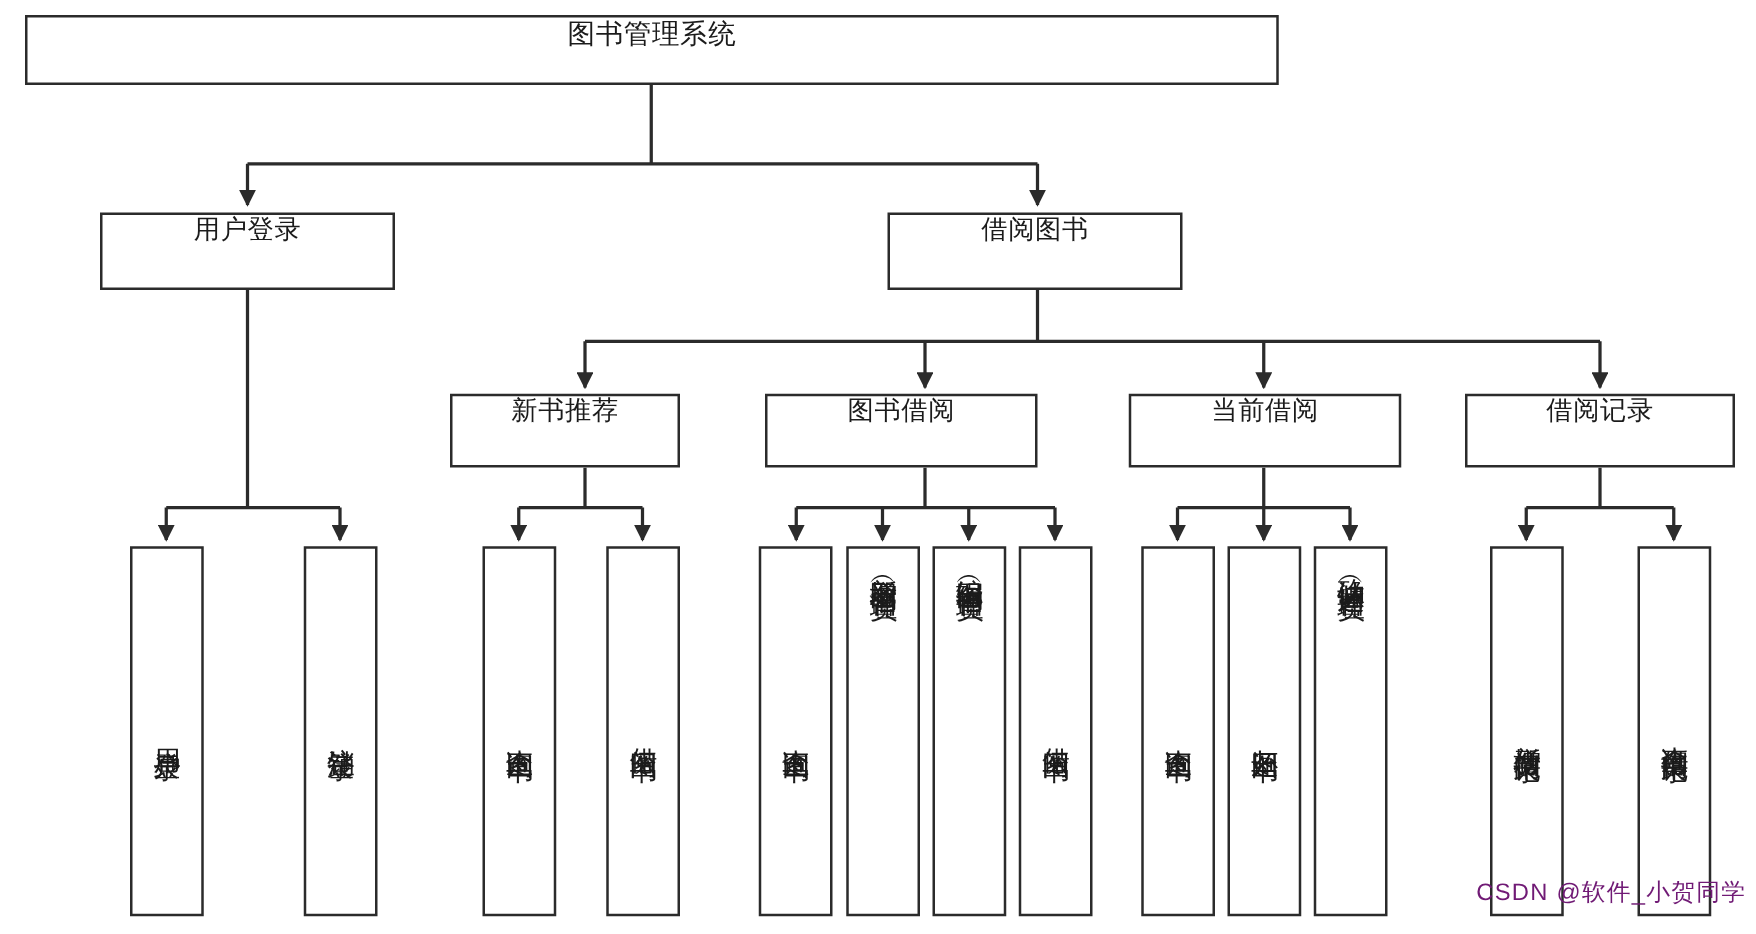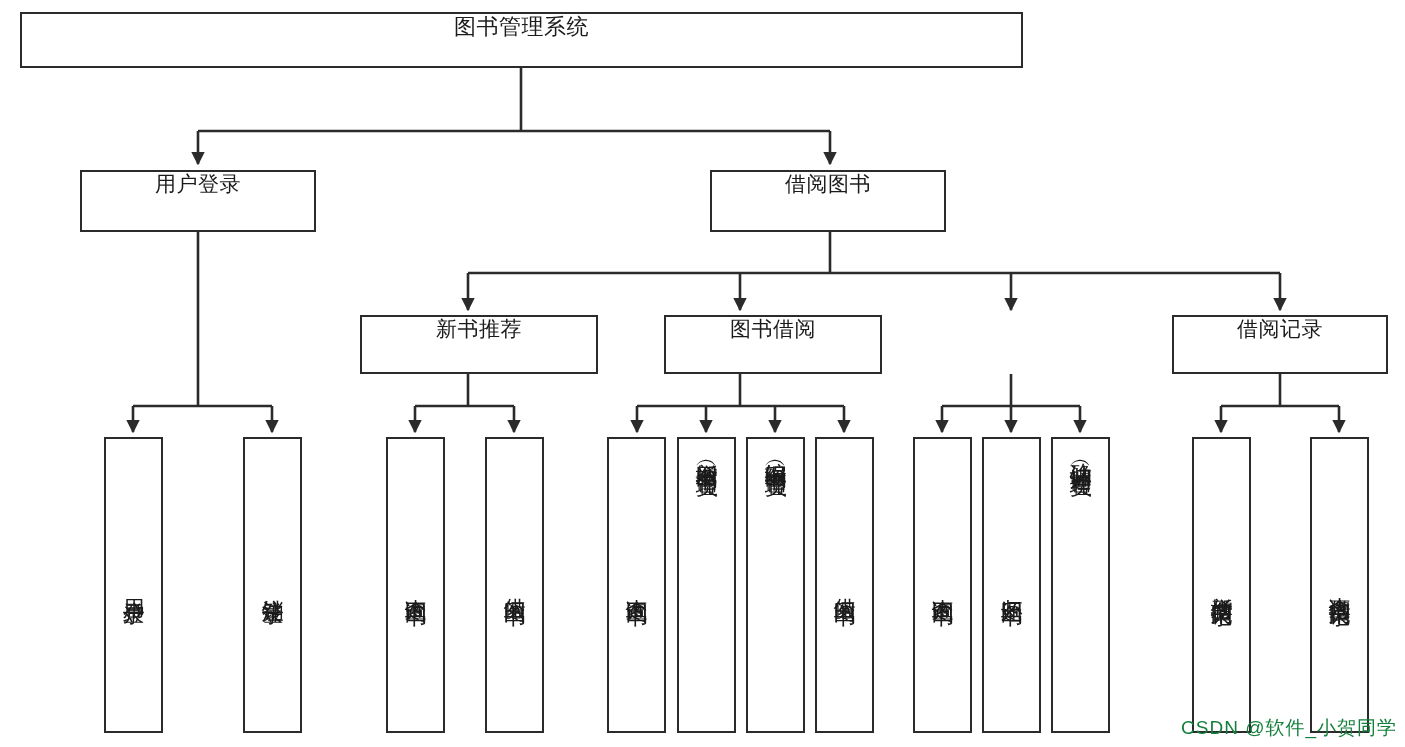"新书推荐" div.node { width: 238px -> 184px }
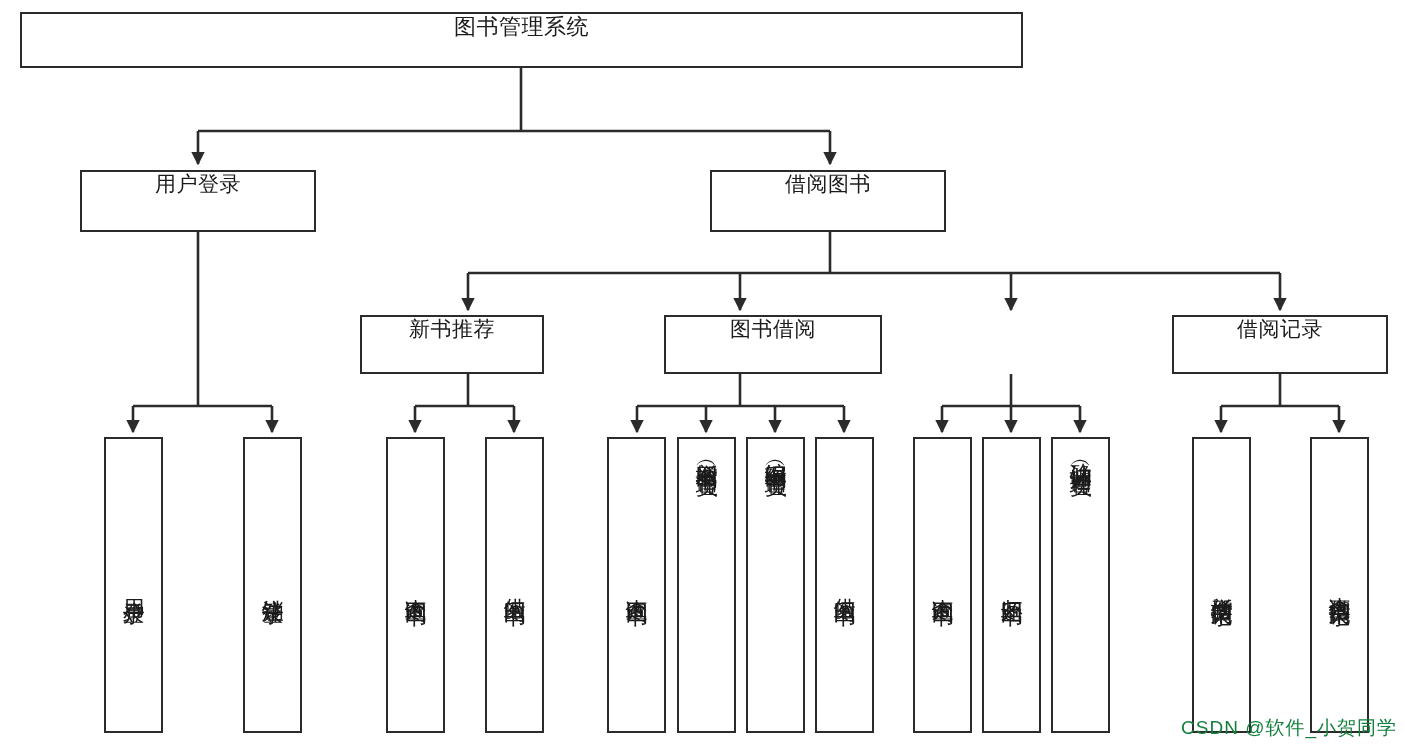"图书借阅" div.node { left: 664px -> 612px }
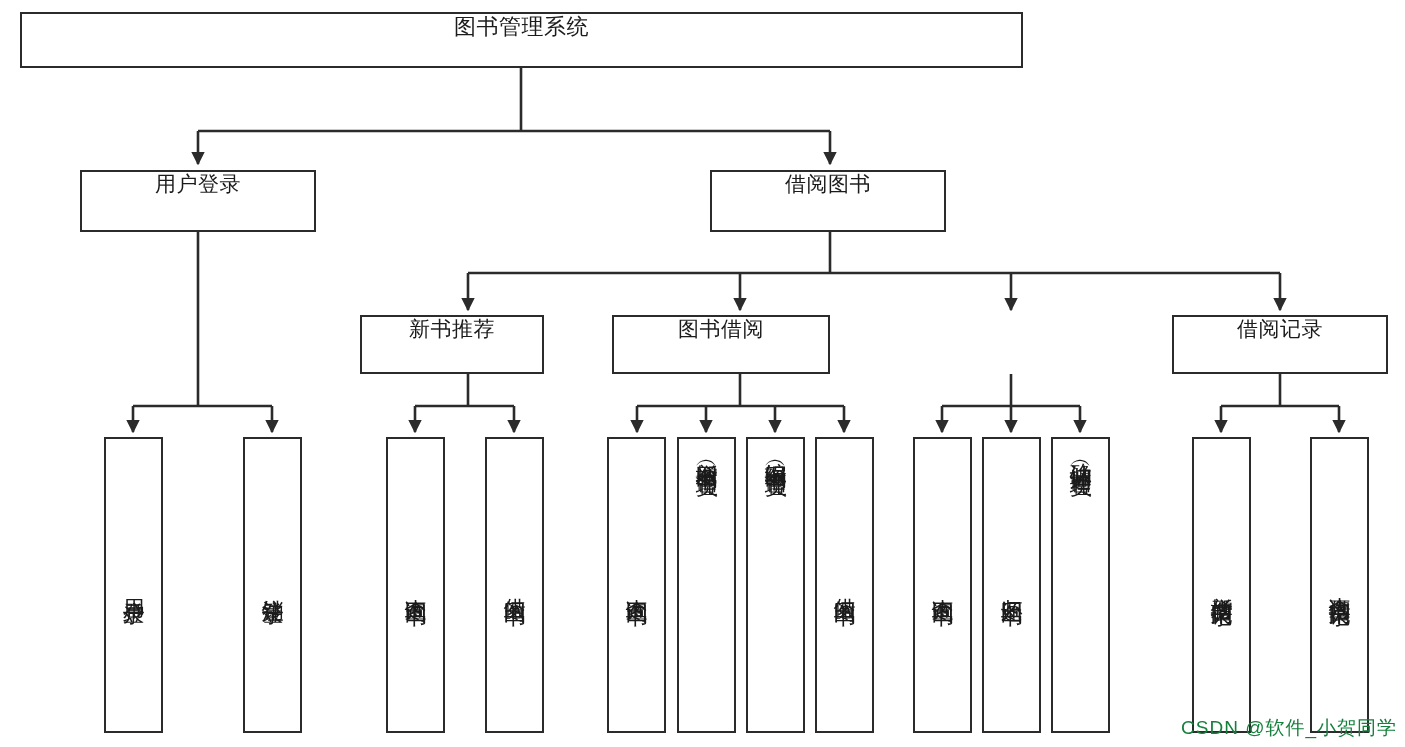"当前借阅" div.node { html: none -> <div> <span>当前借阅</span> </div> }
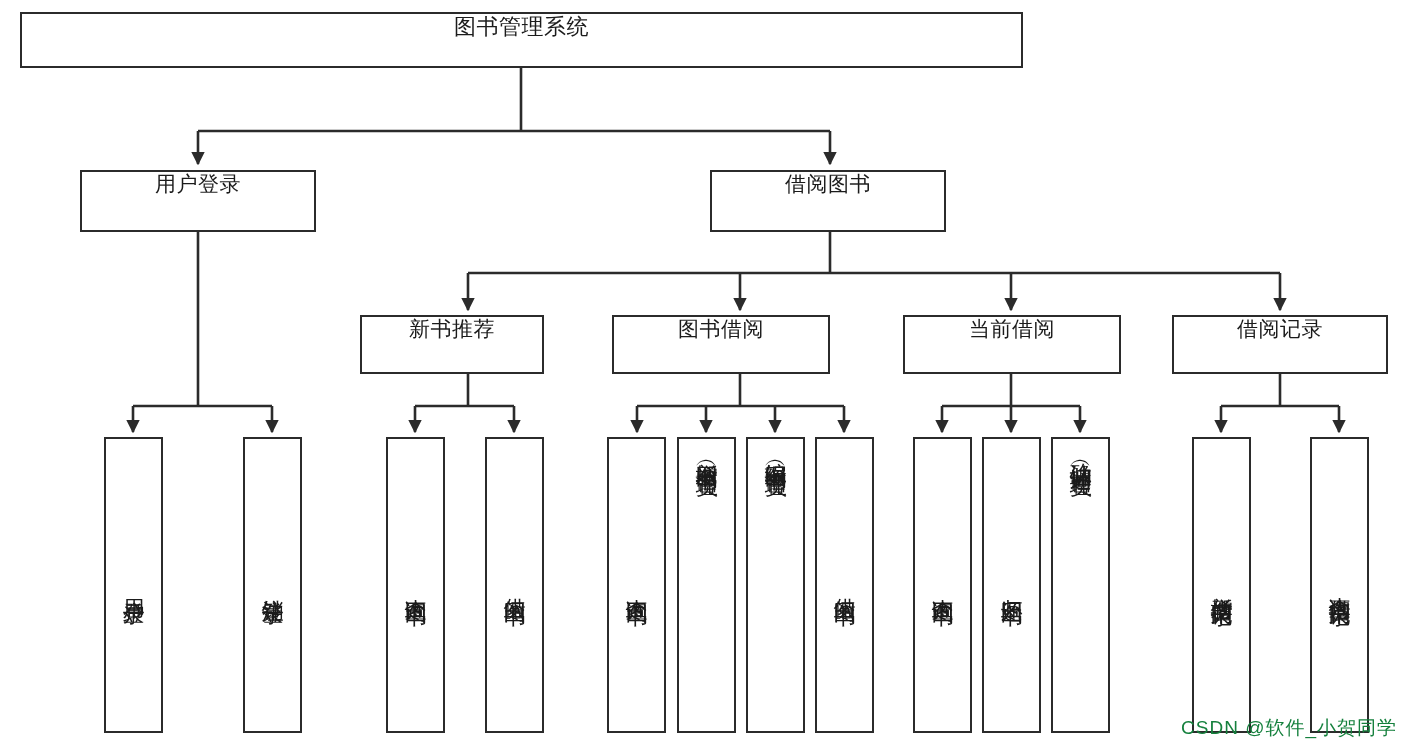"CSDN @软件_小贺同学" .watermark { bottom: 6px -> 20px; color: #15803d -> #701a75 }
